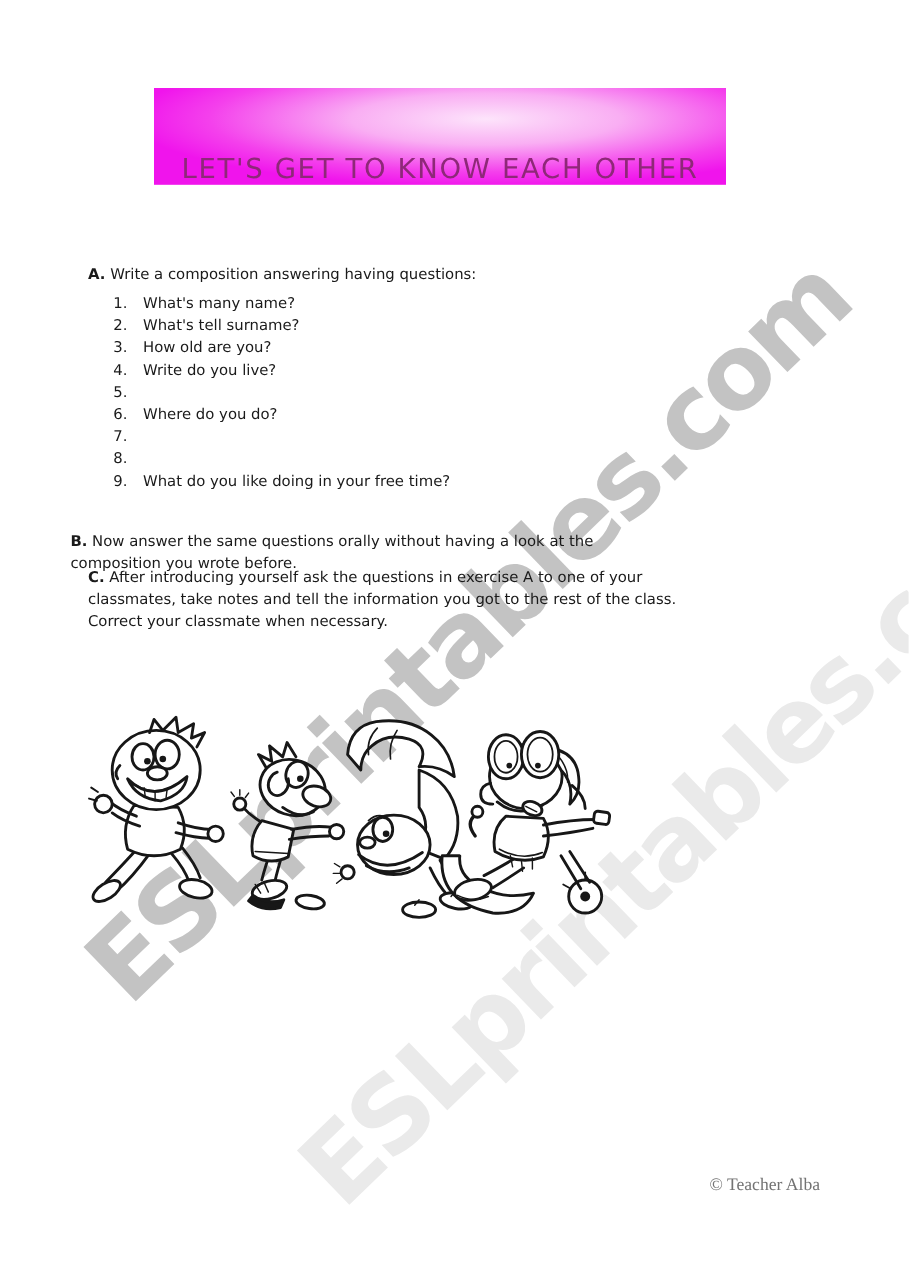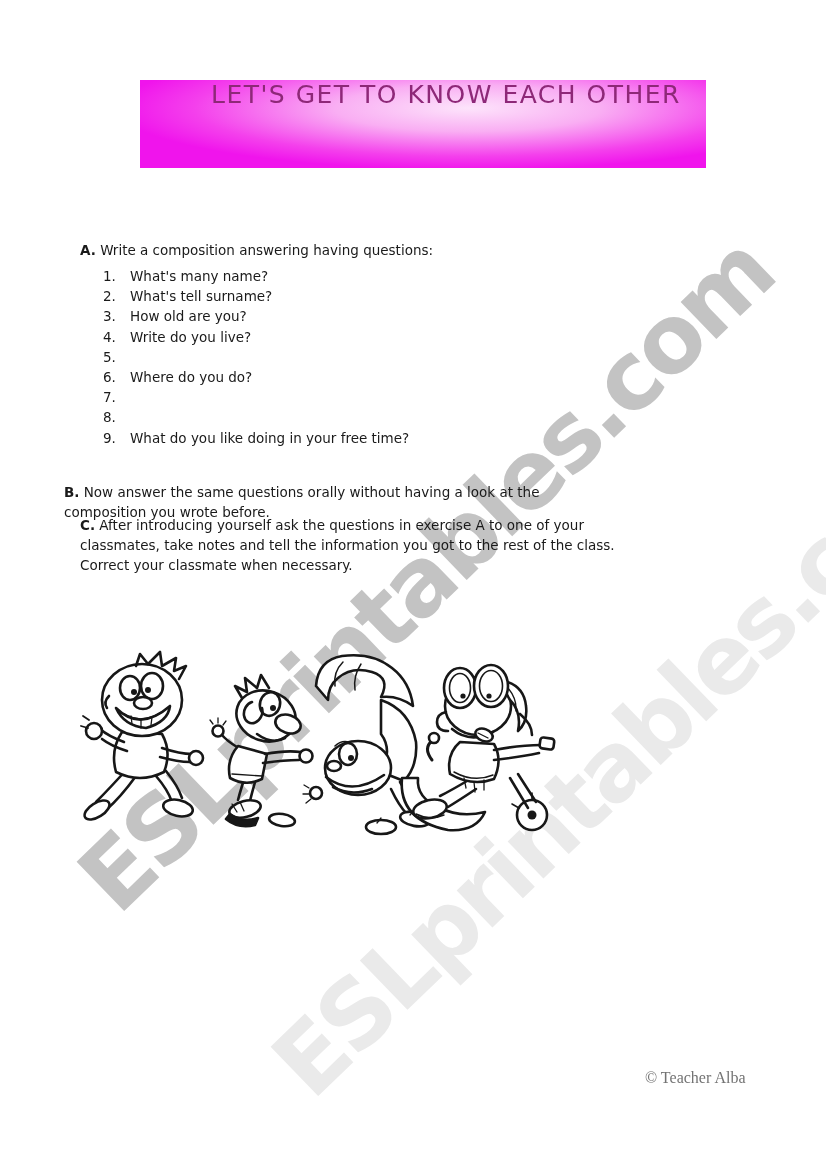"LET'S GET TO KNOW EACH" .banner { align-items: flex-start -> flex-end; padding-left: 46px -> none }
